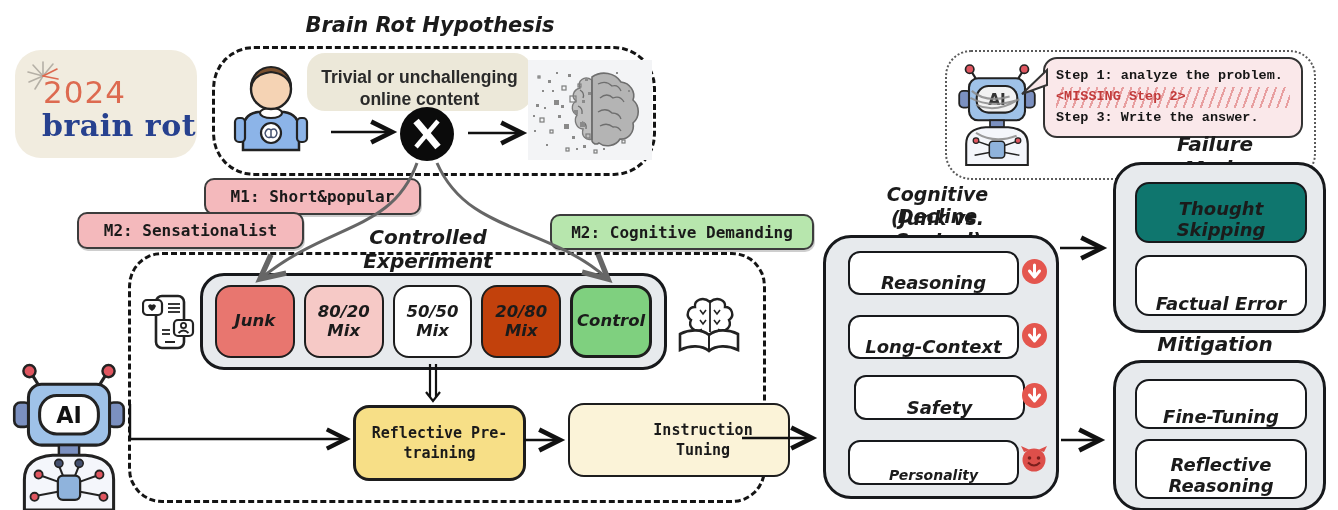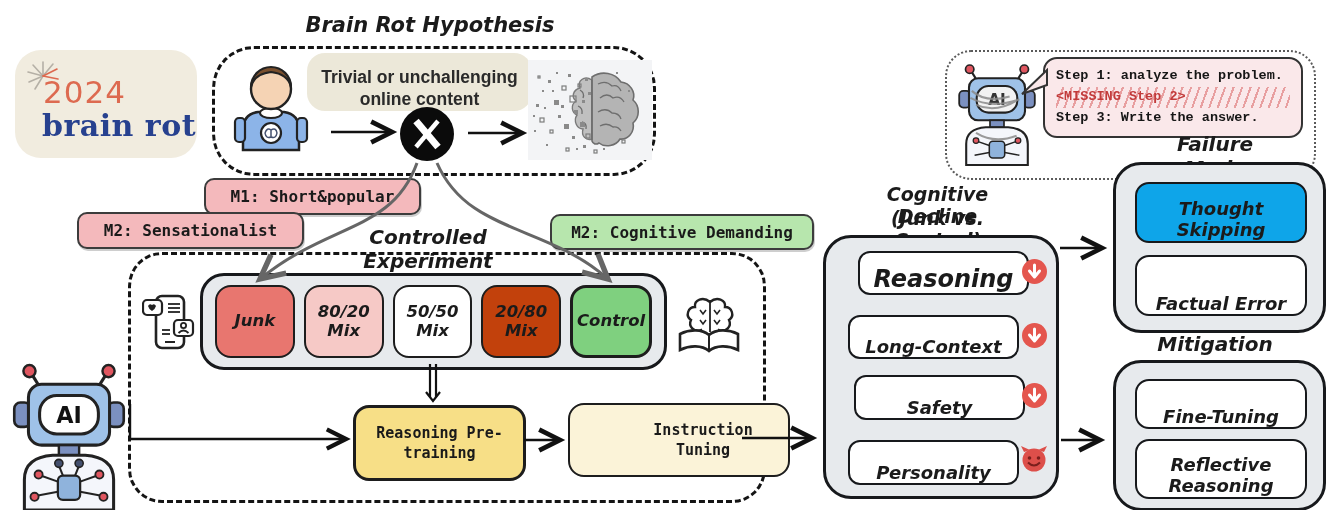"Thought Skipping" div.abs { background-color: #0ea5e9 -> #0f766e }
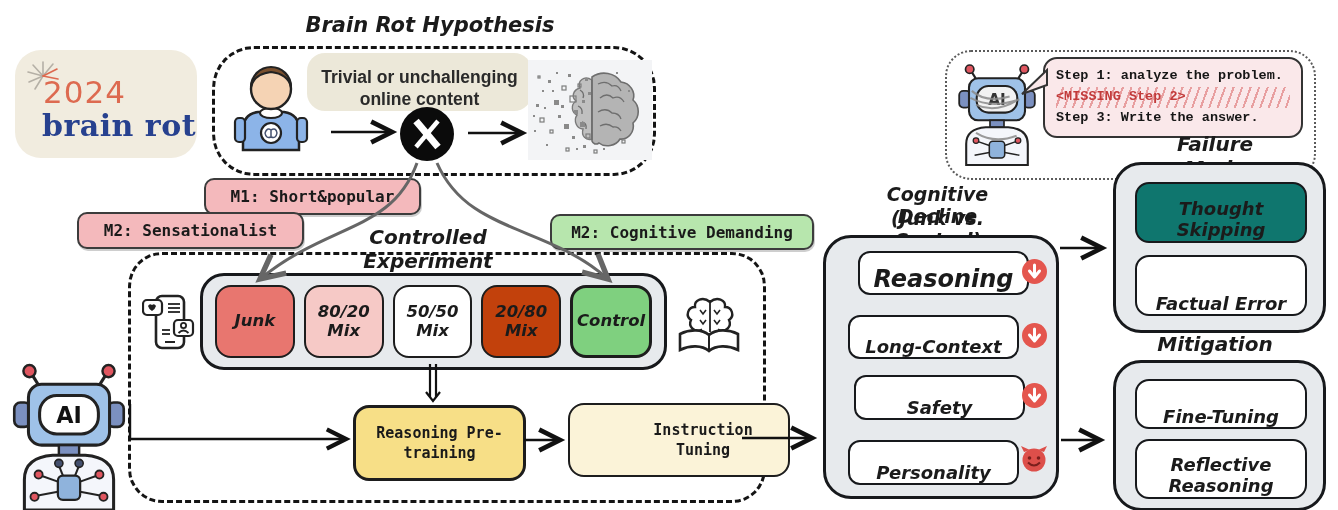"Reasoning" div.abs { font-size: 24px -> 18px; left: 32px -> 22px }
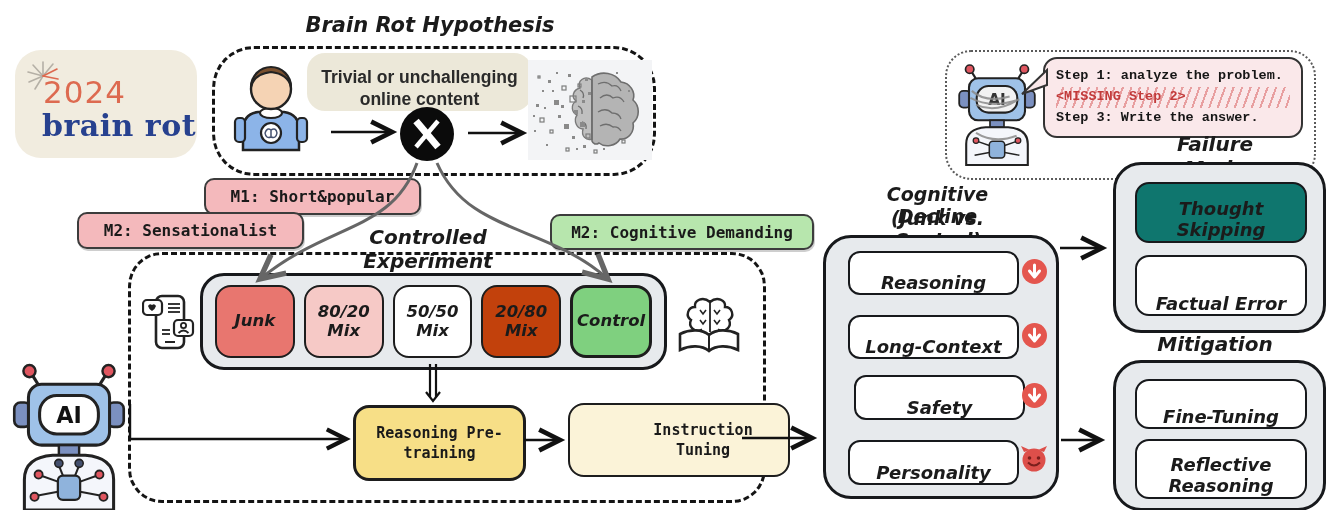"Reasoning Pre-training" span { text: Reasoning -> Reflective }
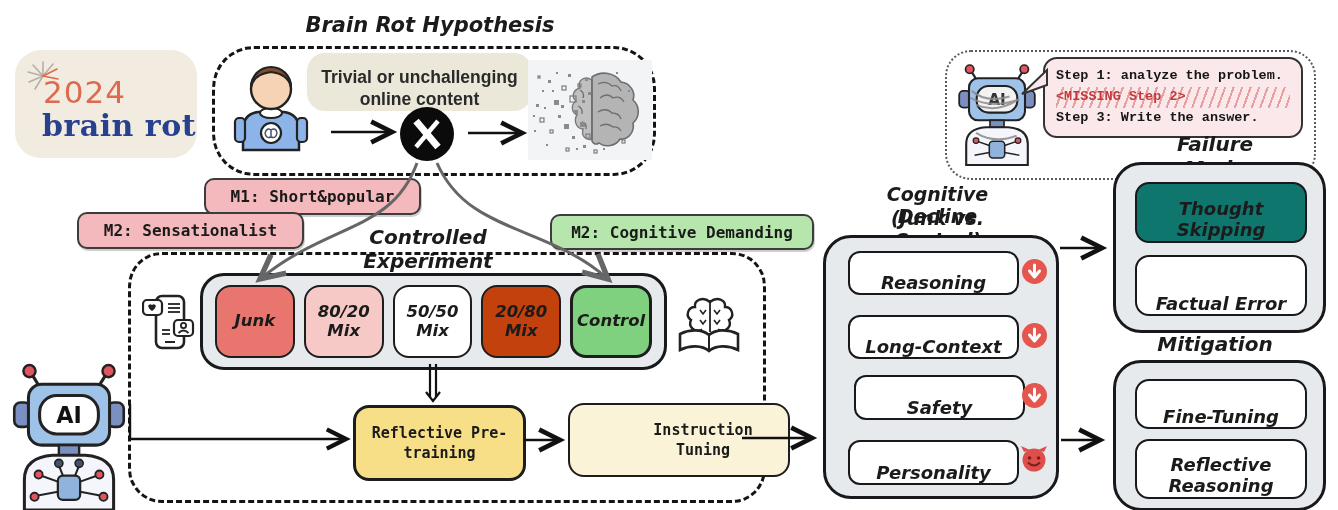"Personality" div.abs { font-size: 18px -> 14px }
